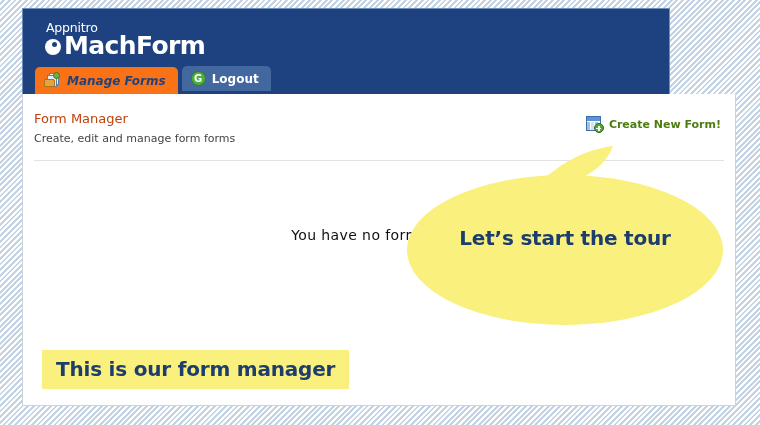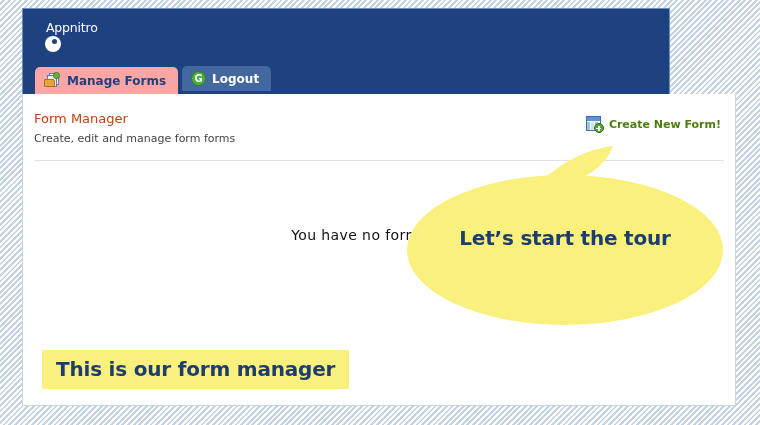"MachForm" span.logo-text { html: none -> <span>MachForm</span> }
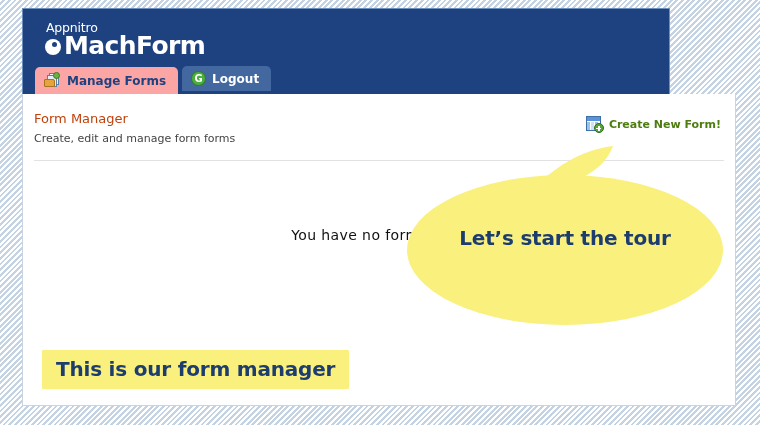"Manage Forms" .tab-active { background: #fca5a5 -> #f97316; font-style: none -> italic }
